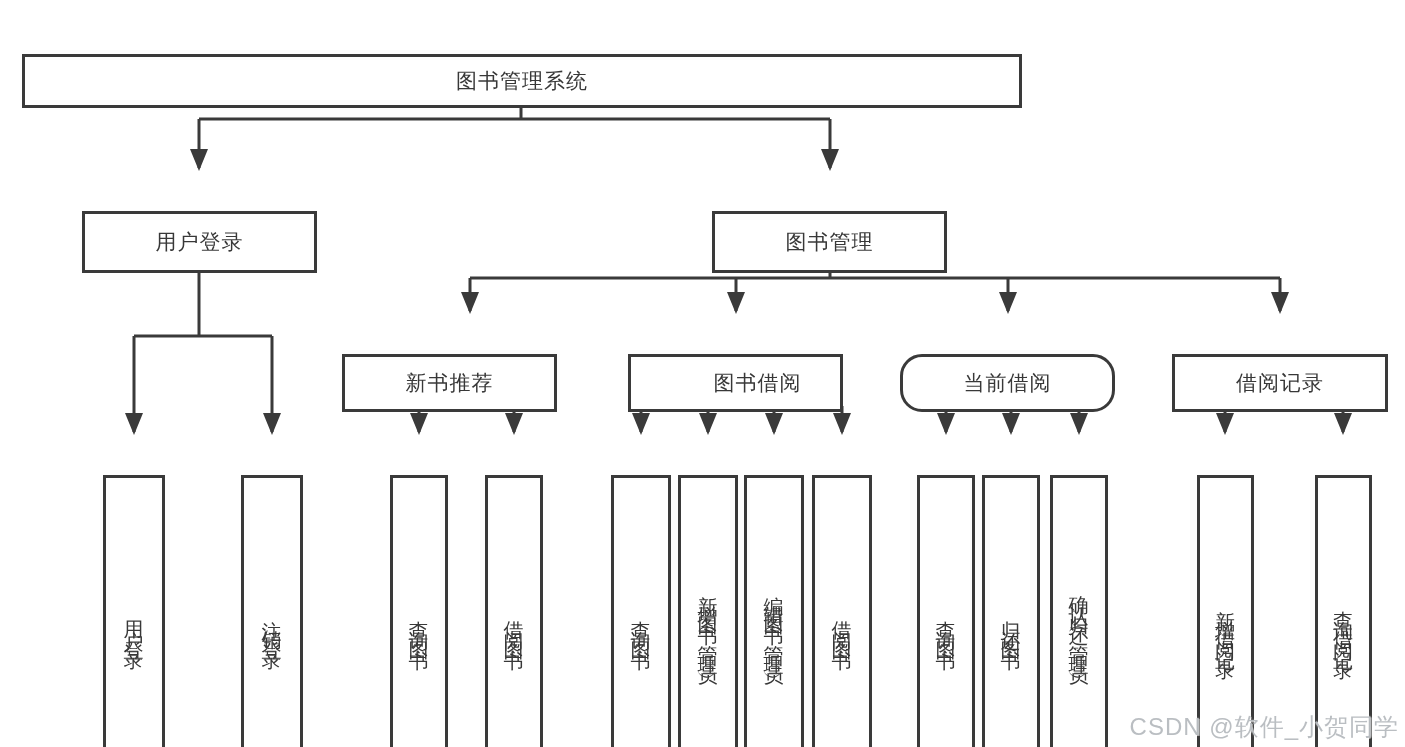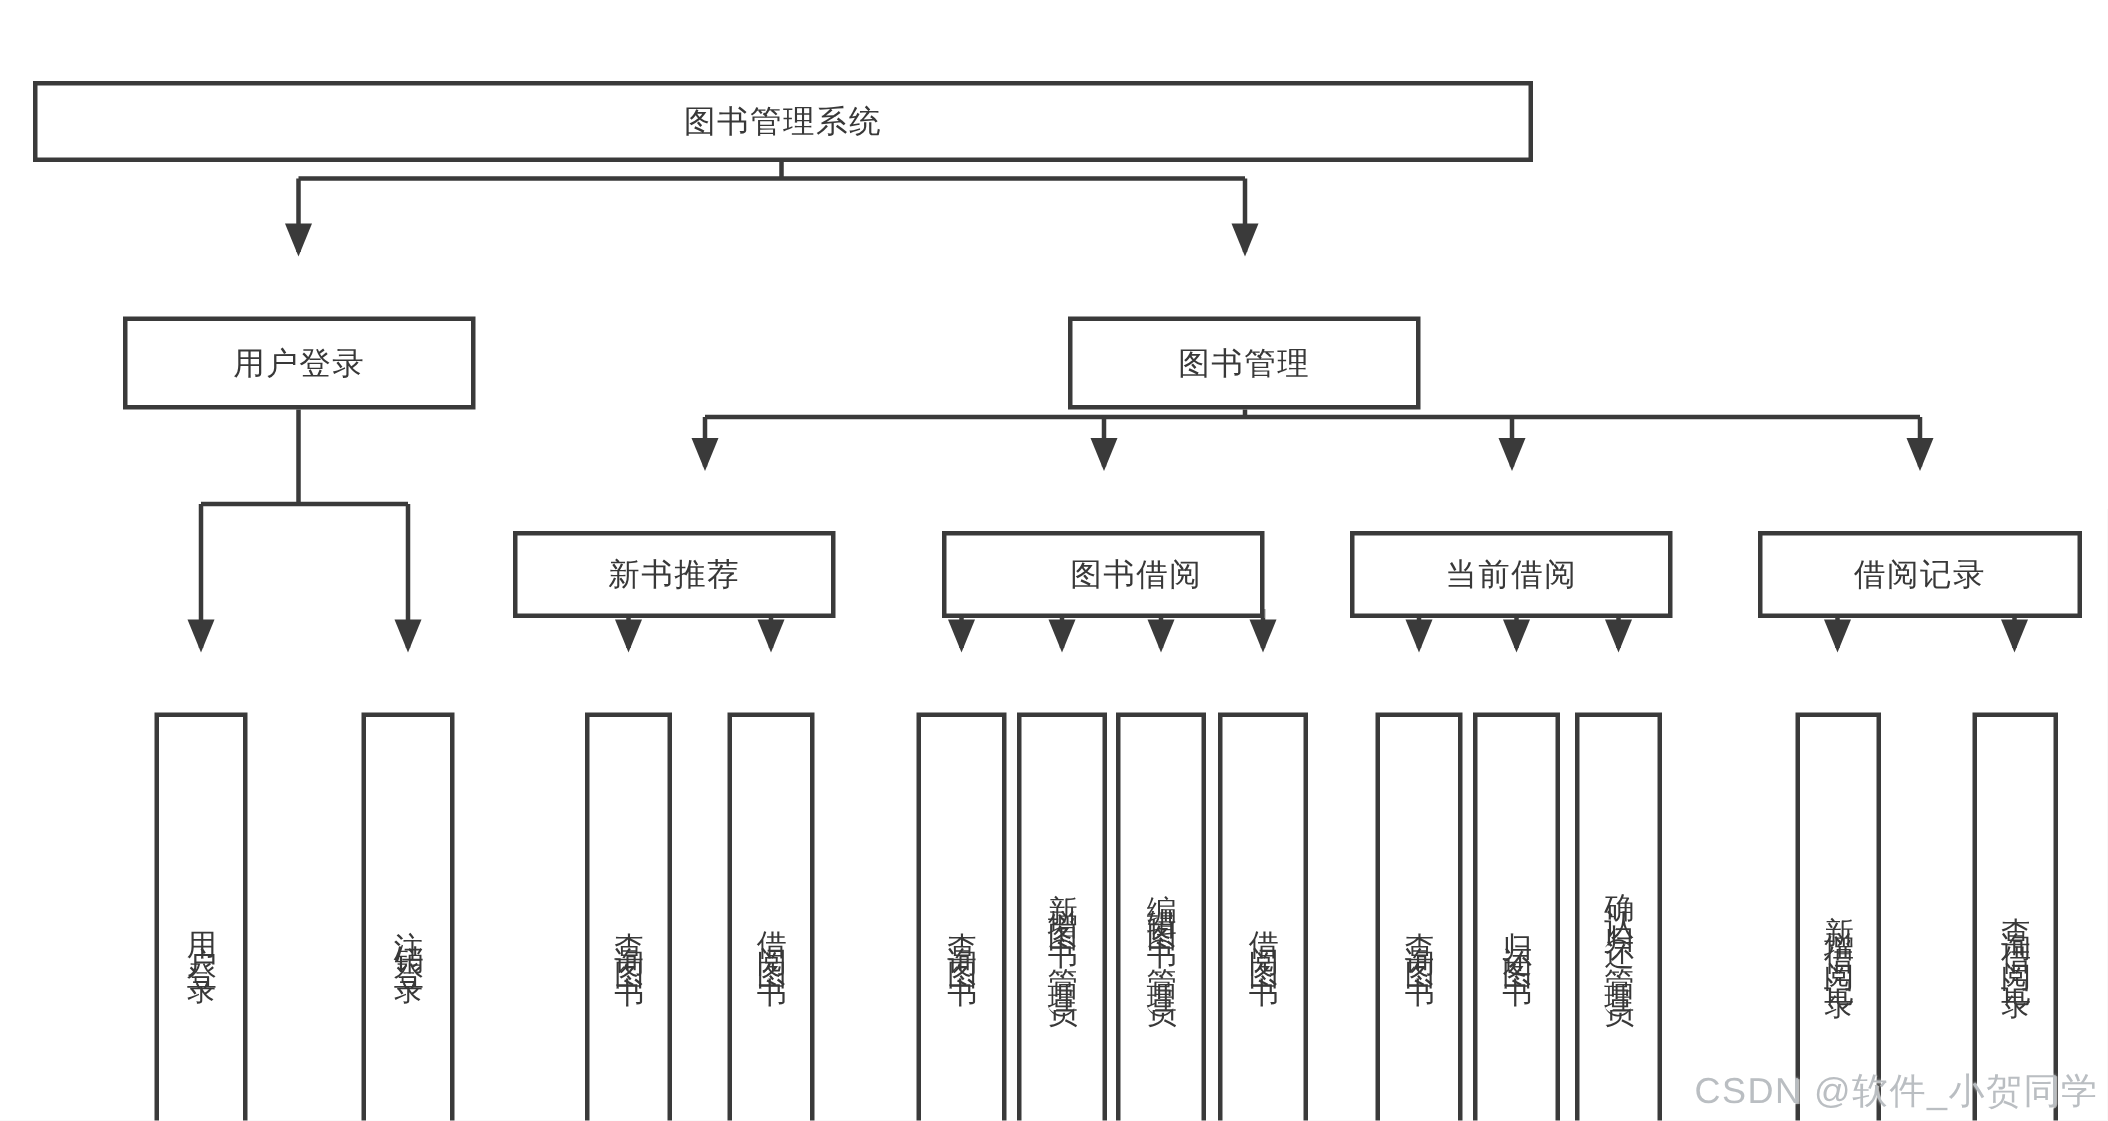"当前借阅" div.node { border-radius: none -> 22px }
